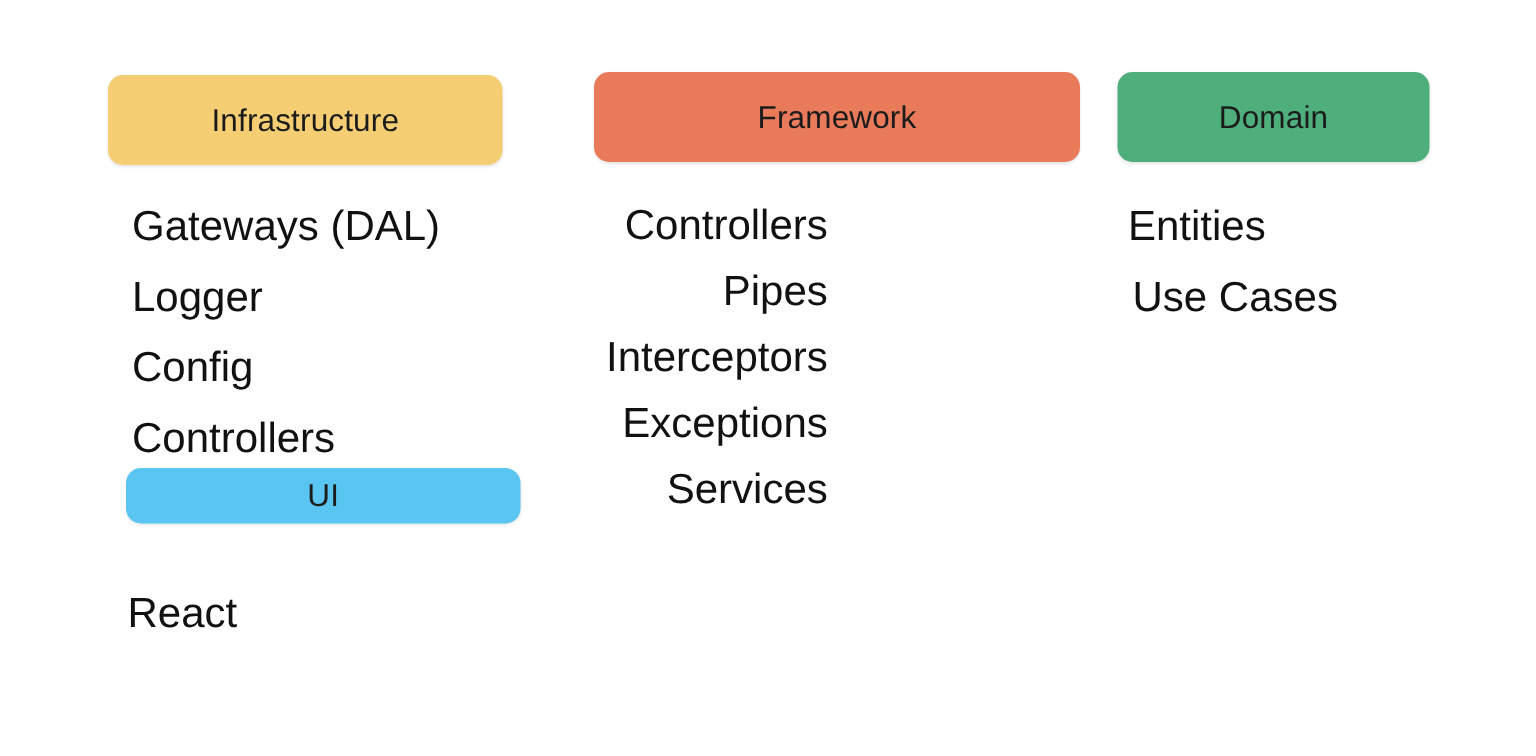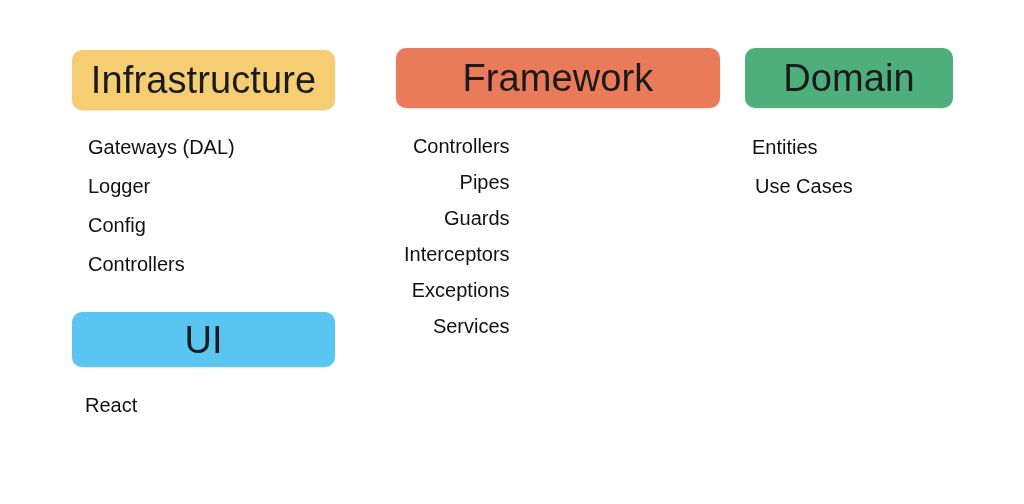"Infrastructure" .layer-header .layer-title { font-size: 38px -> 21px }
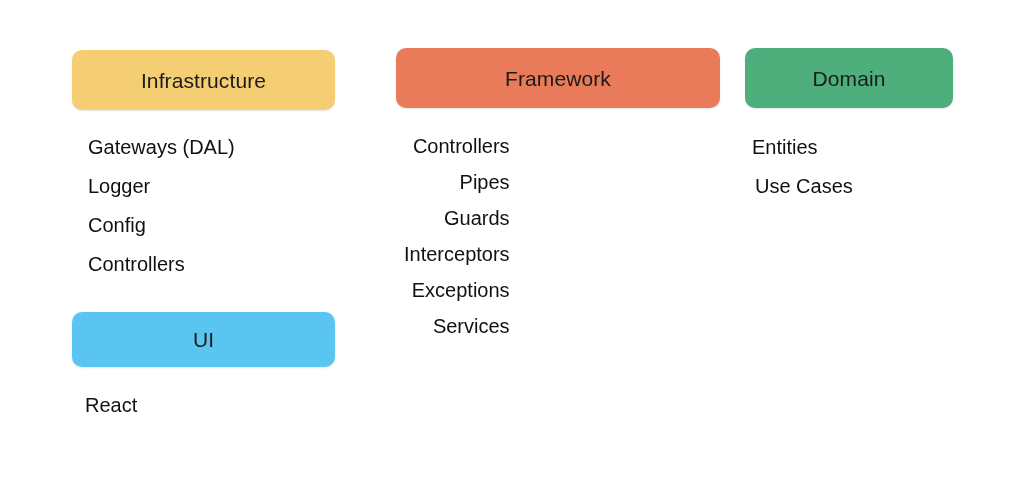"Gateways (DAL)" .layer-items .item { font-size: 20px -> 28px }
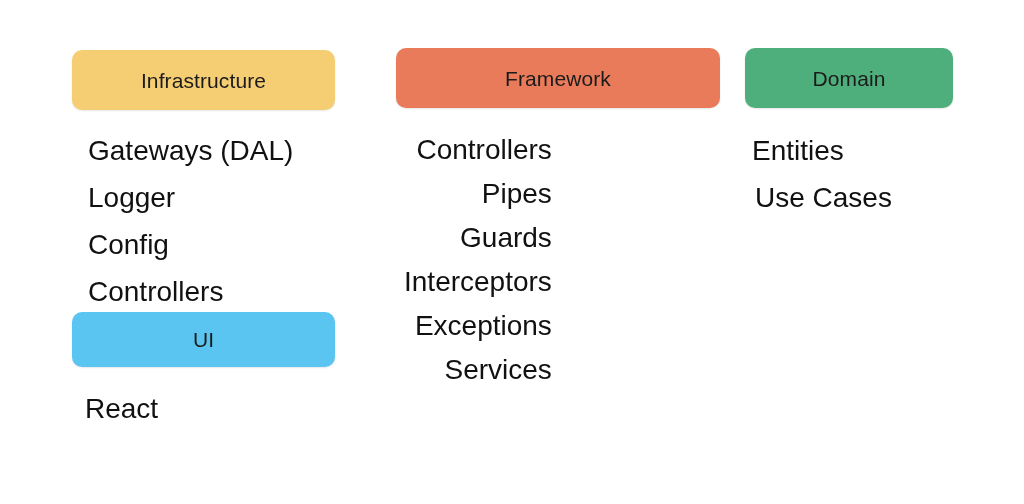"Guards" span.item { html: <span>Guards</span> -> none }
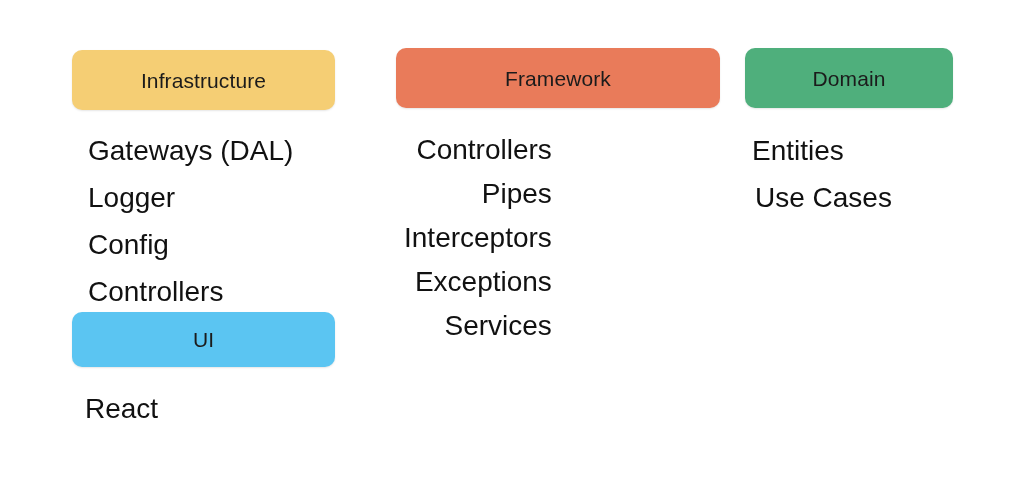"UI" #ui-header { height: 55px -> 37px; left: 72px -> 84px }
